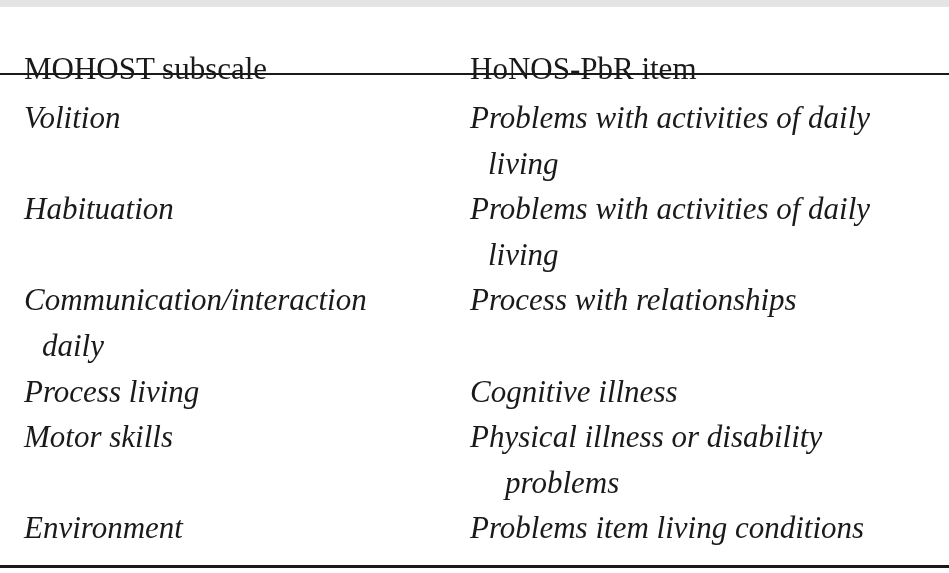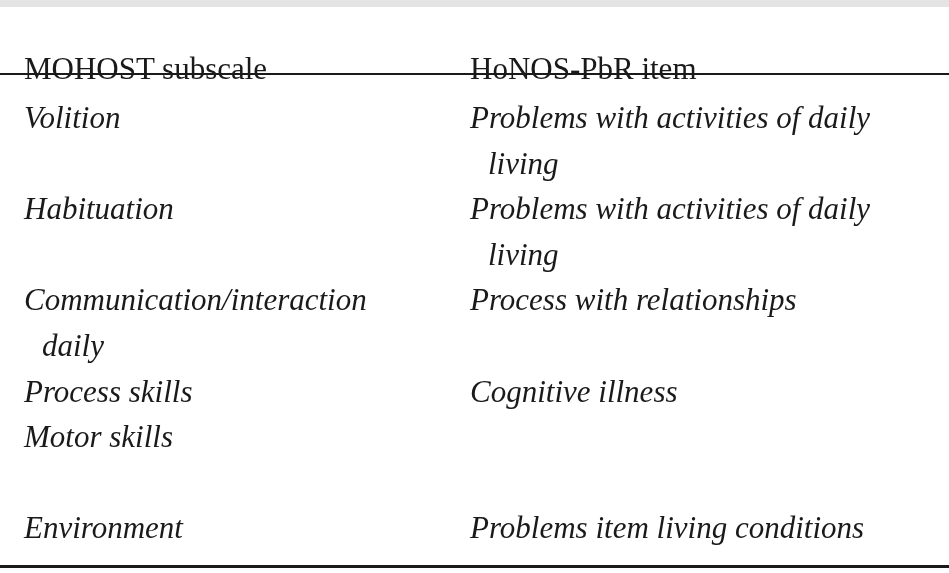"Process skills" span.l1 { text: skills -> living }
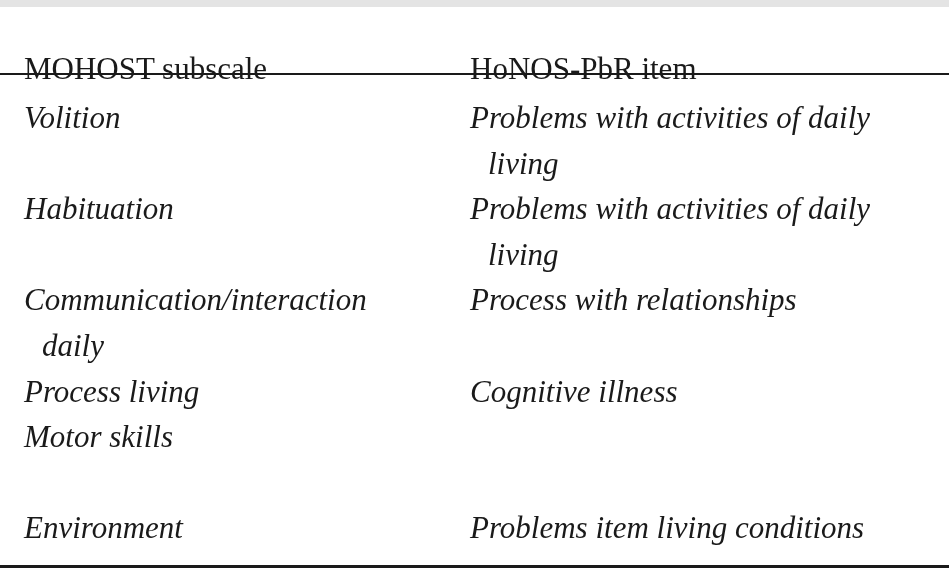"Physical illness or disability" span.l1 { html: none -> <span>Physical illness or disability</span> }
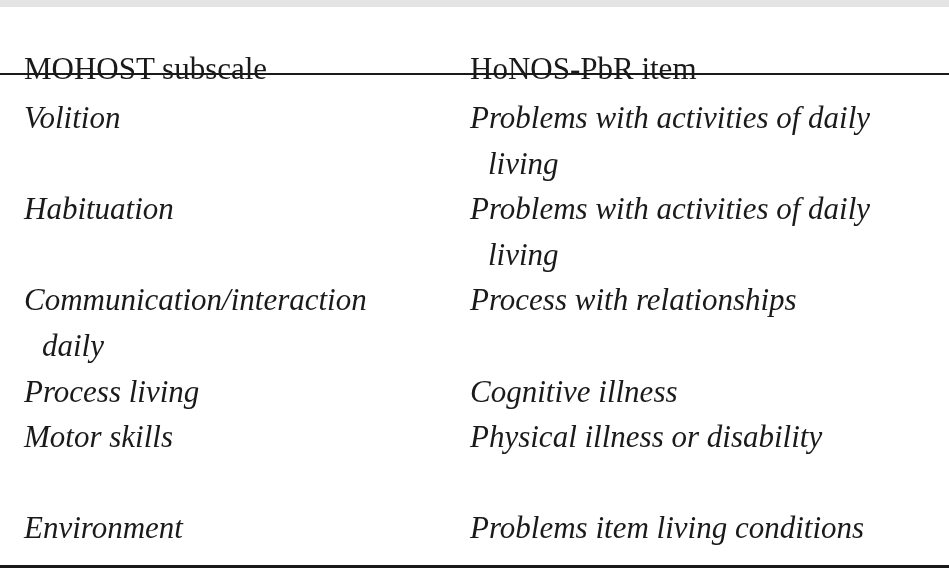"problems" span.l2 { html: none -> <span>problems</span> }
